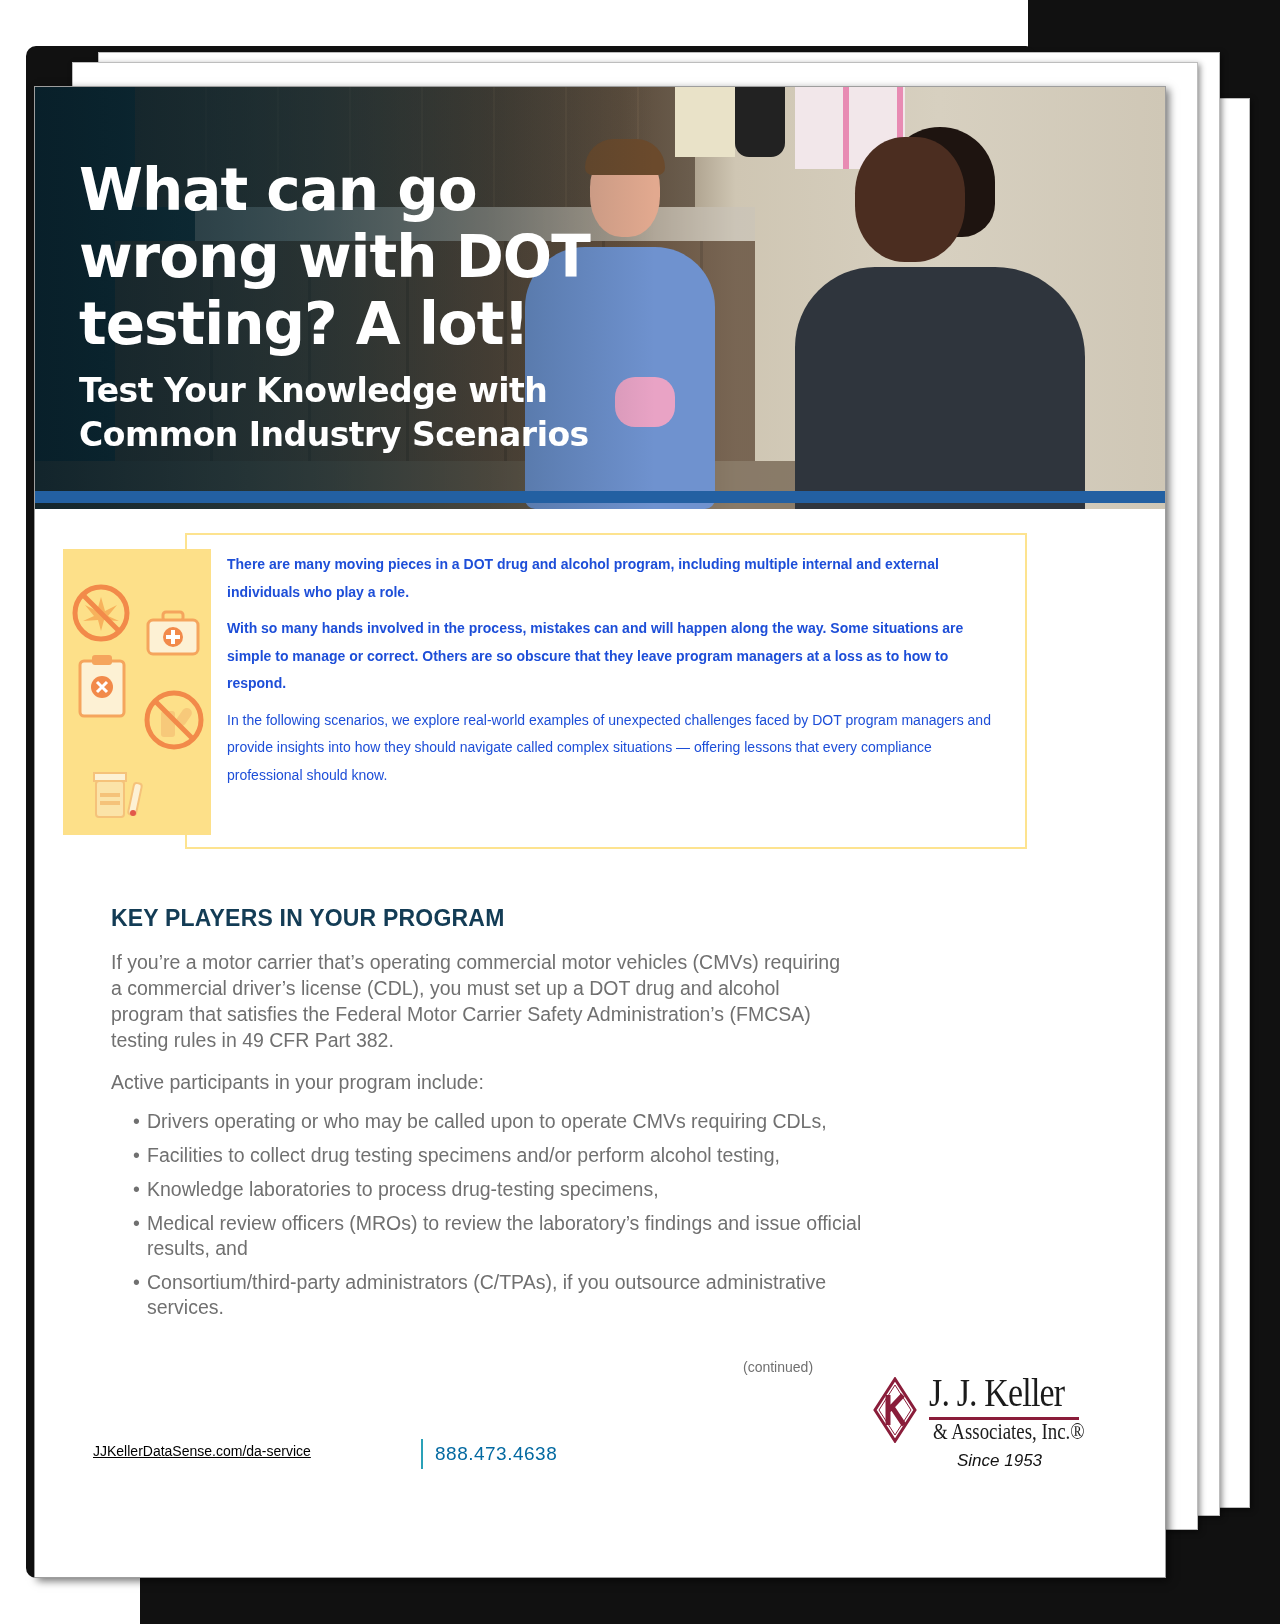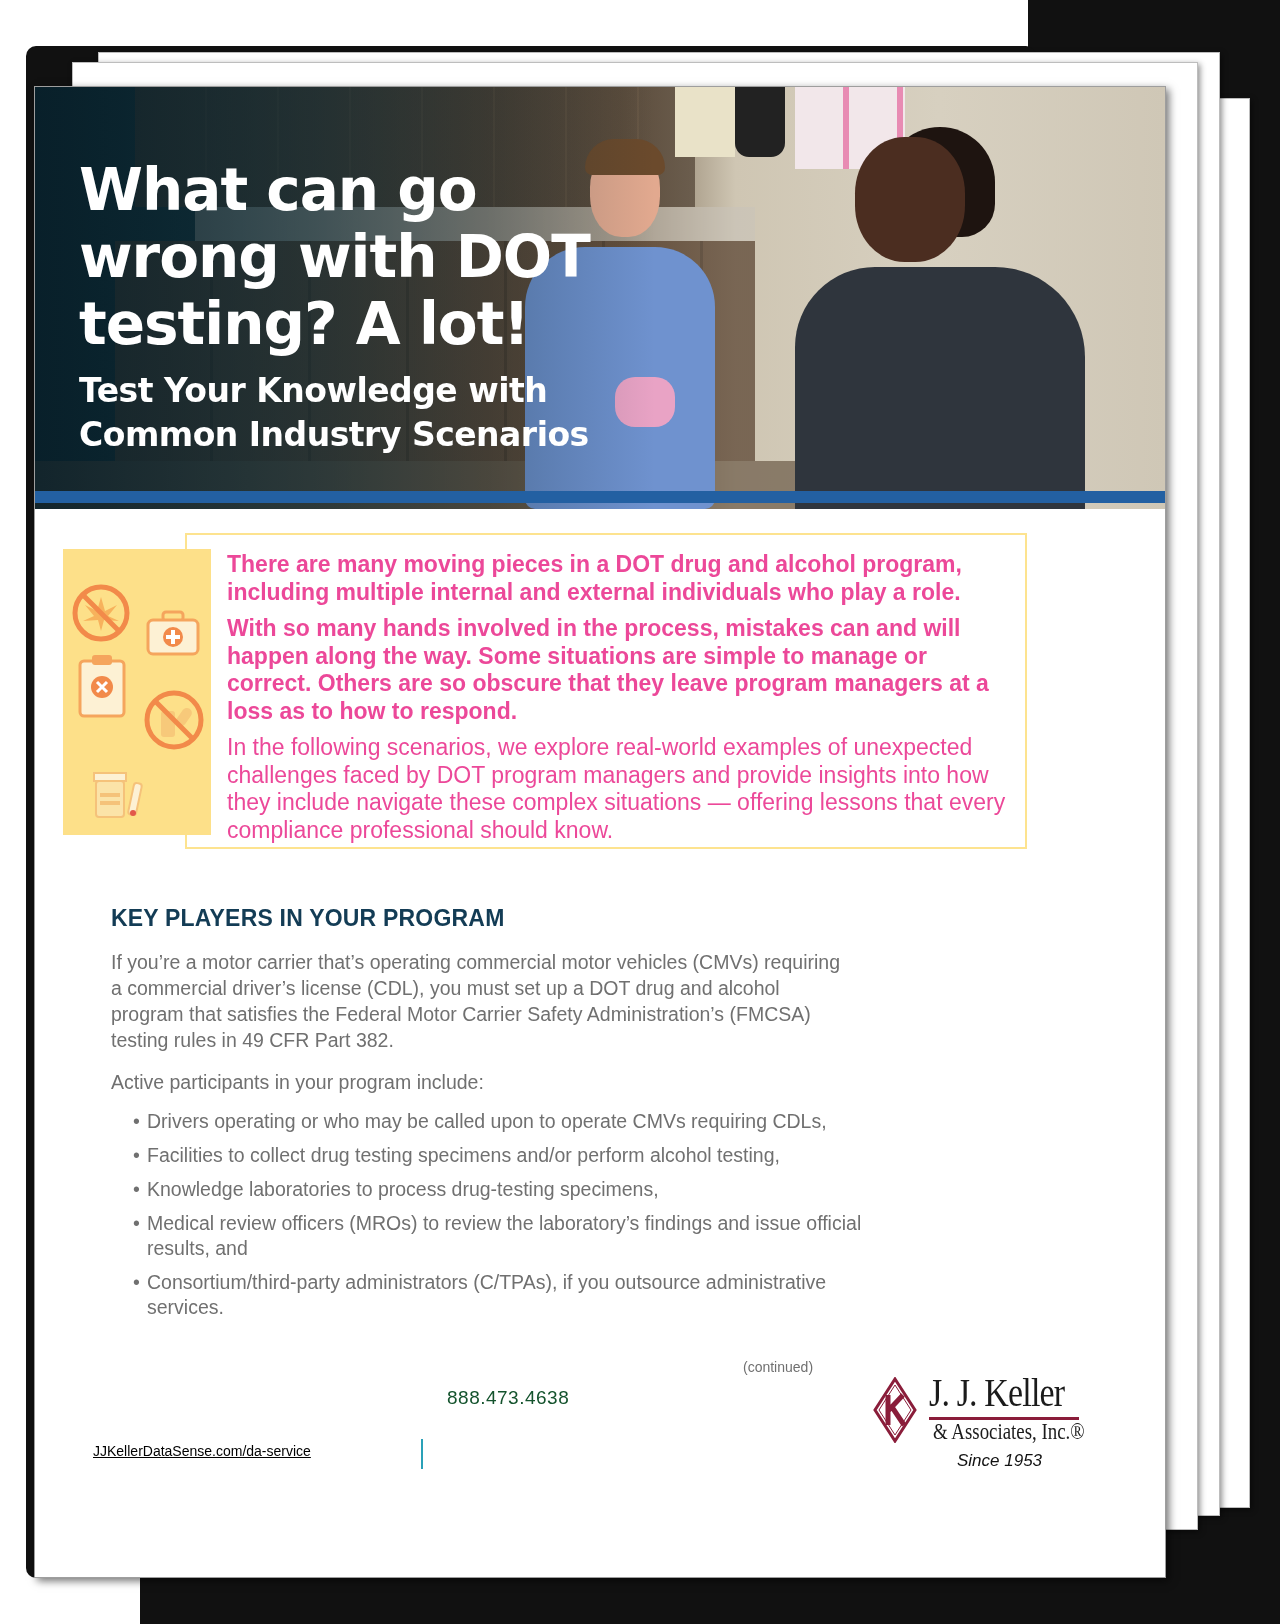"There are many moving pieces" .callout-text p { color: #ec4899 -> #1d4ed8; font-size: 23px -> 14px }
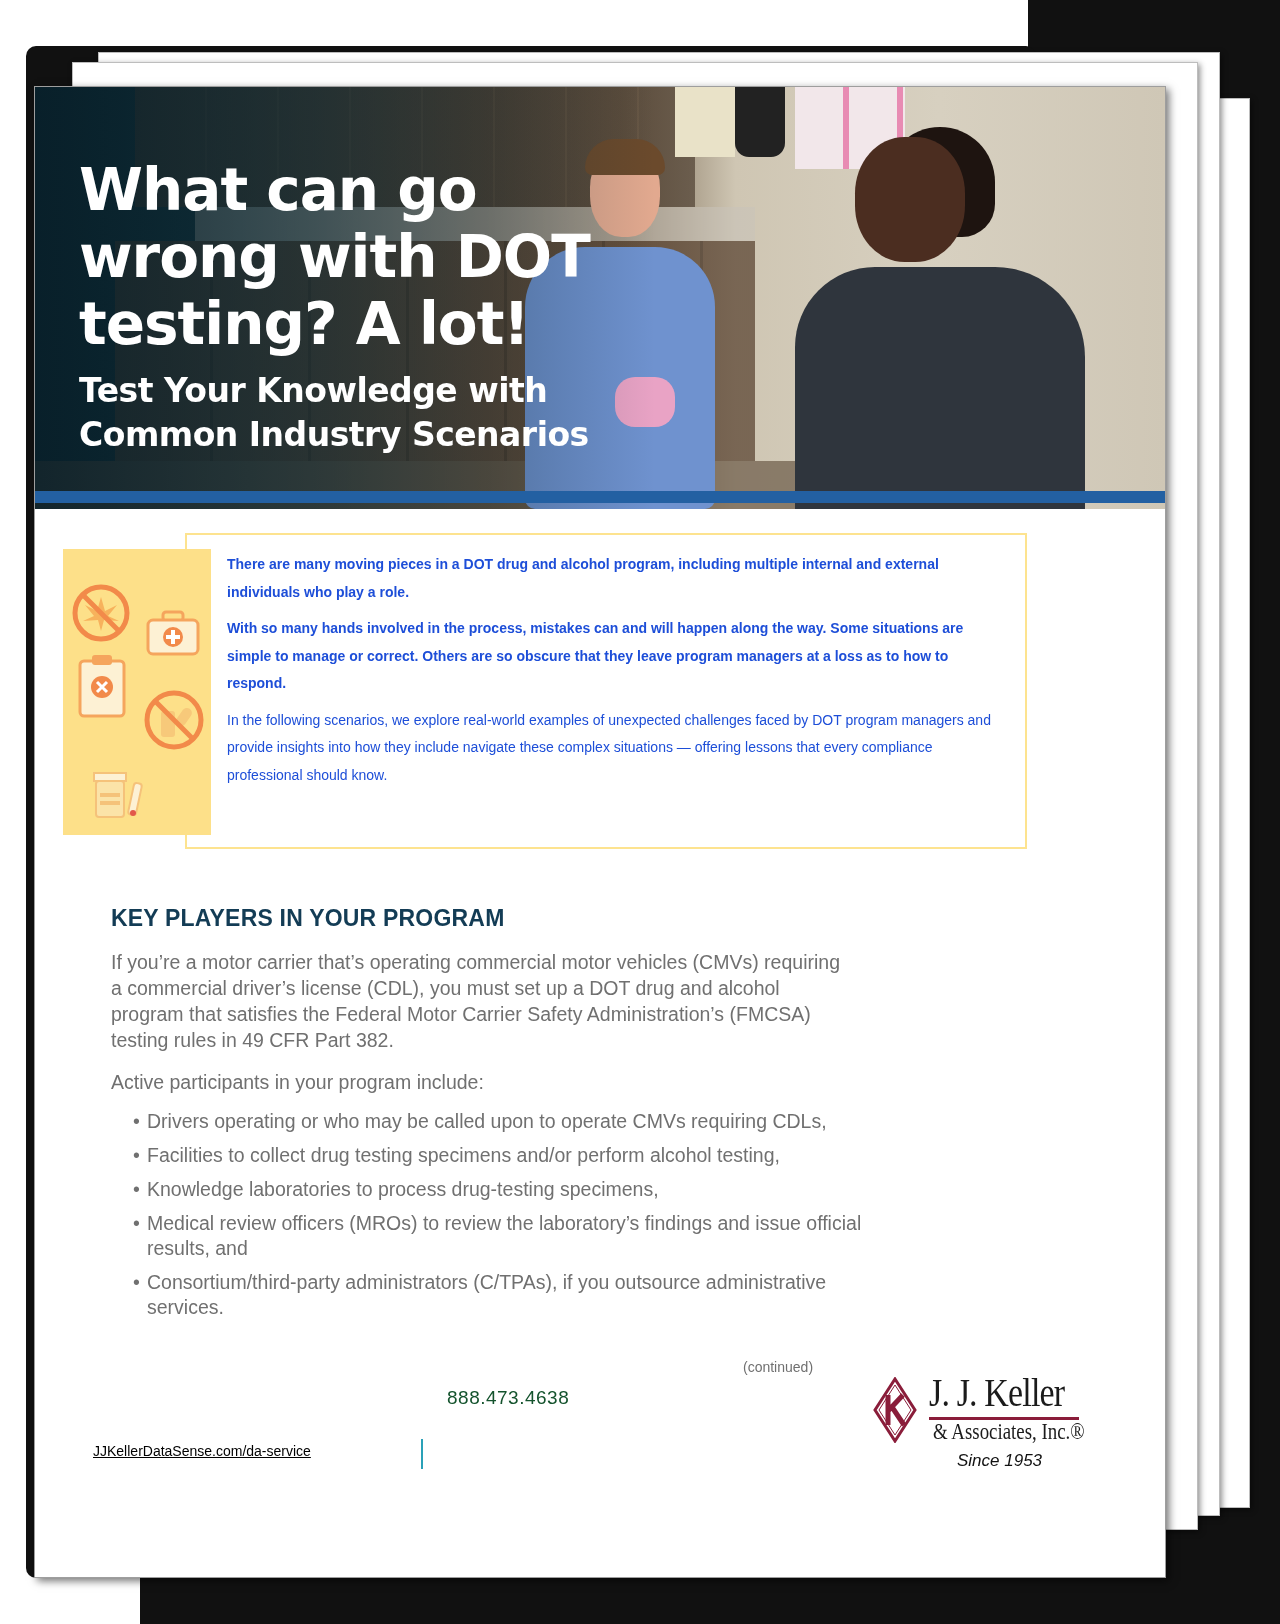"In the following scenarios, we" p { text: include navigate these -> should navigate called }
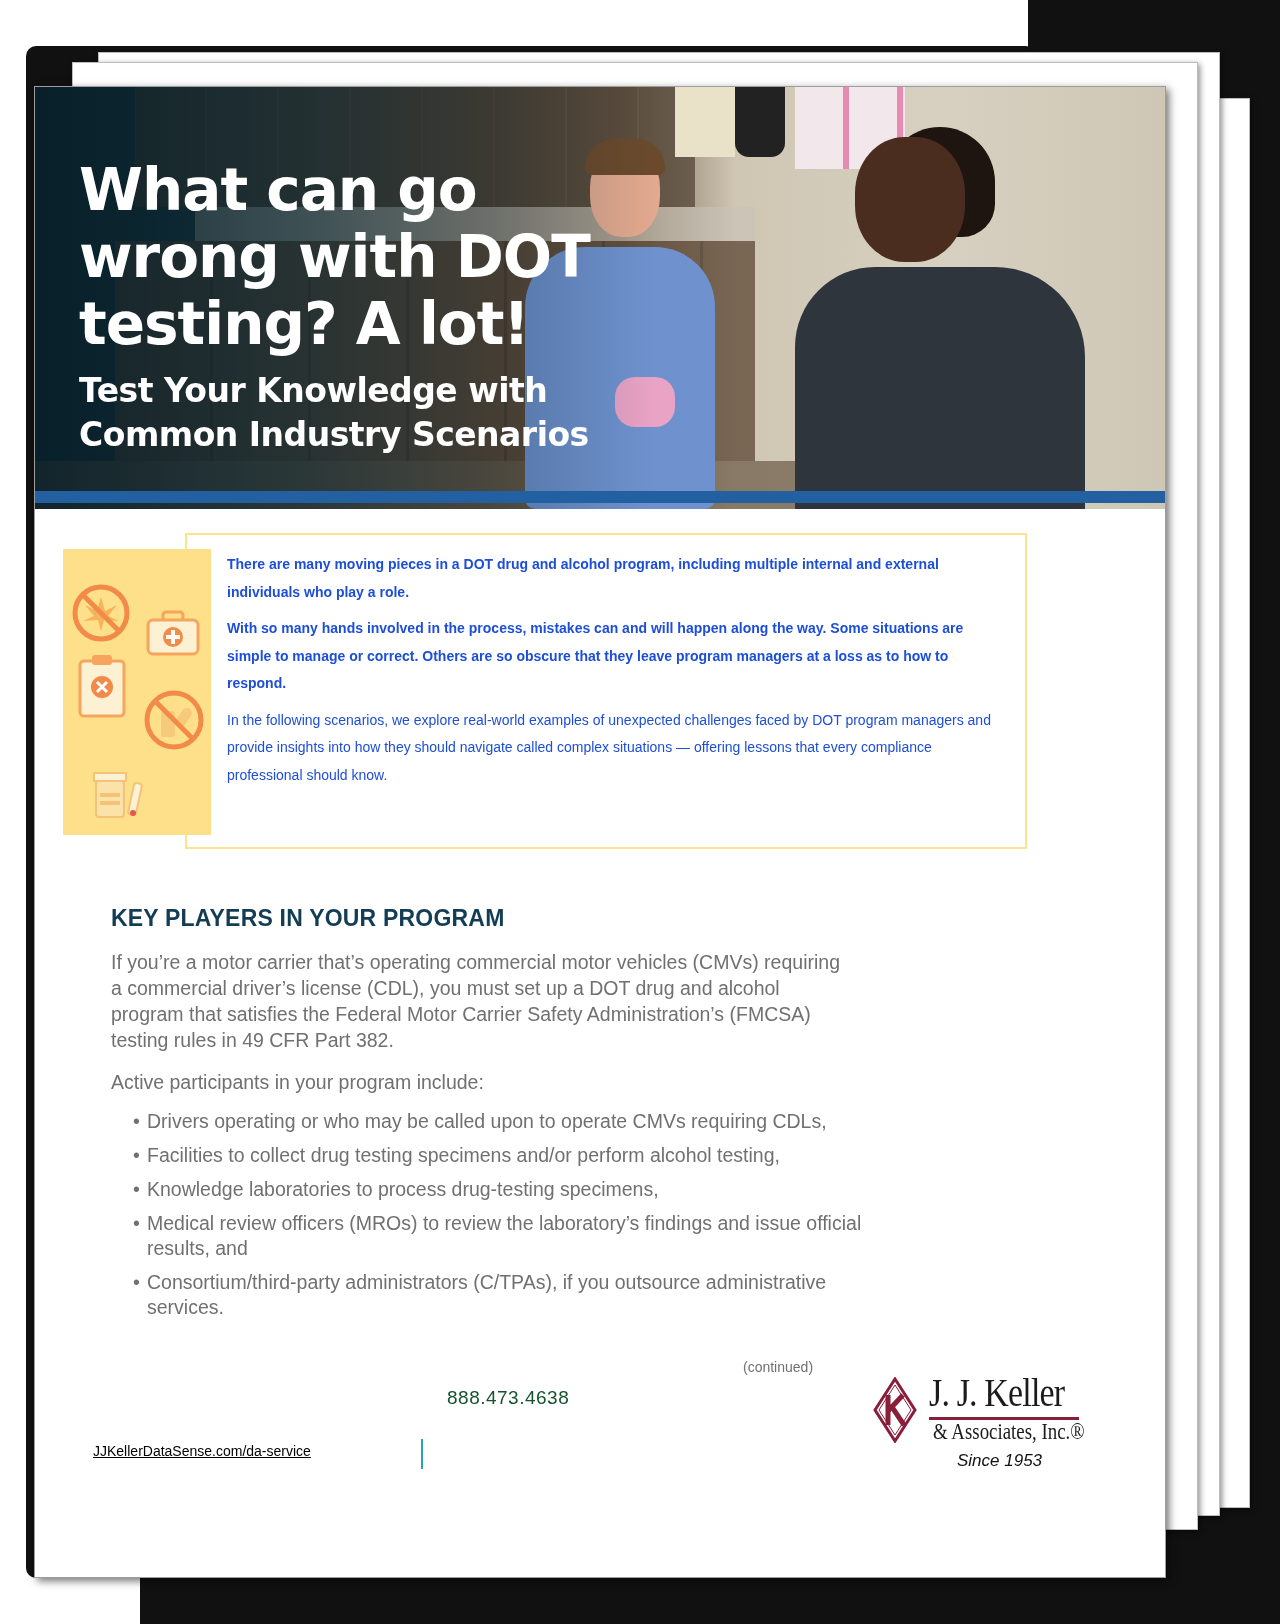"888.473.4638" .footer-phone { color: #14532d -> #0369a1; margin-left: 12px -> none; top: 1300px -> 1356px }
